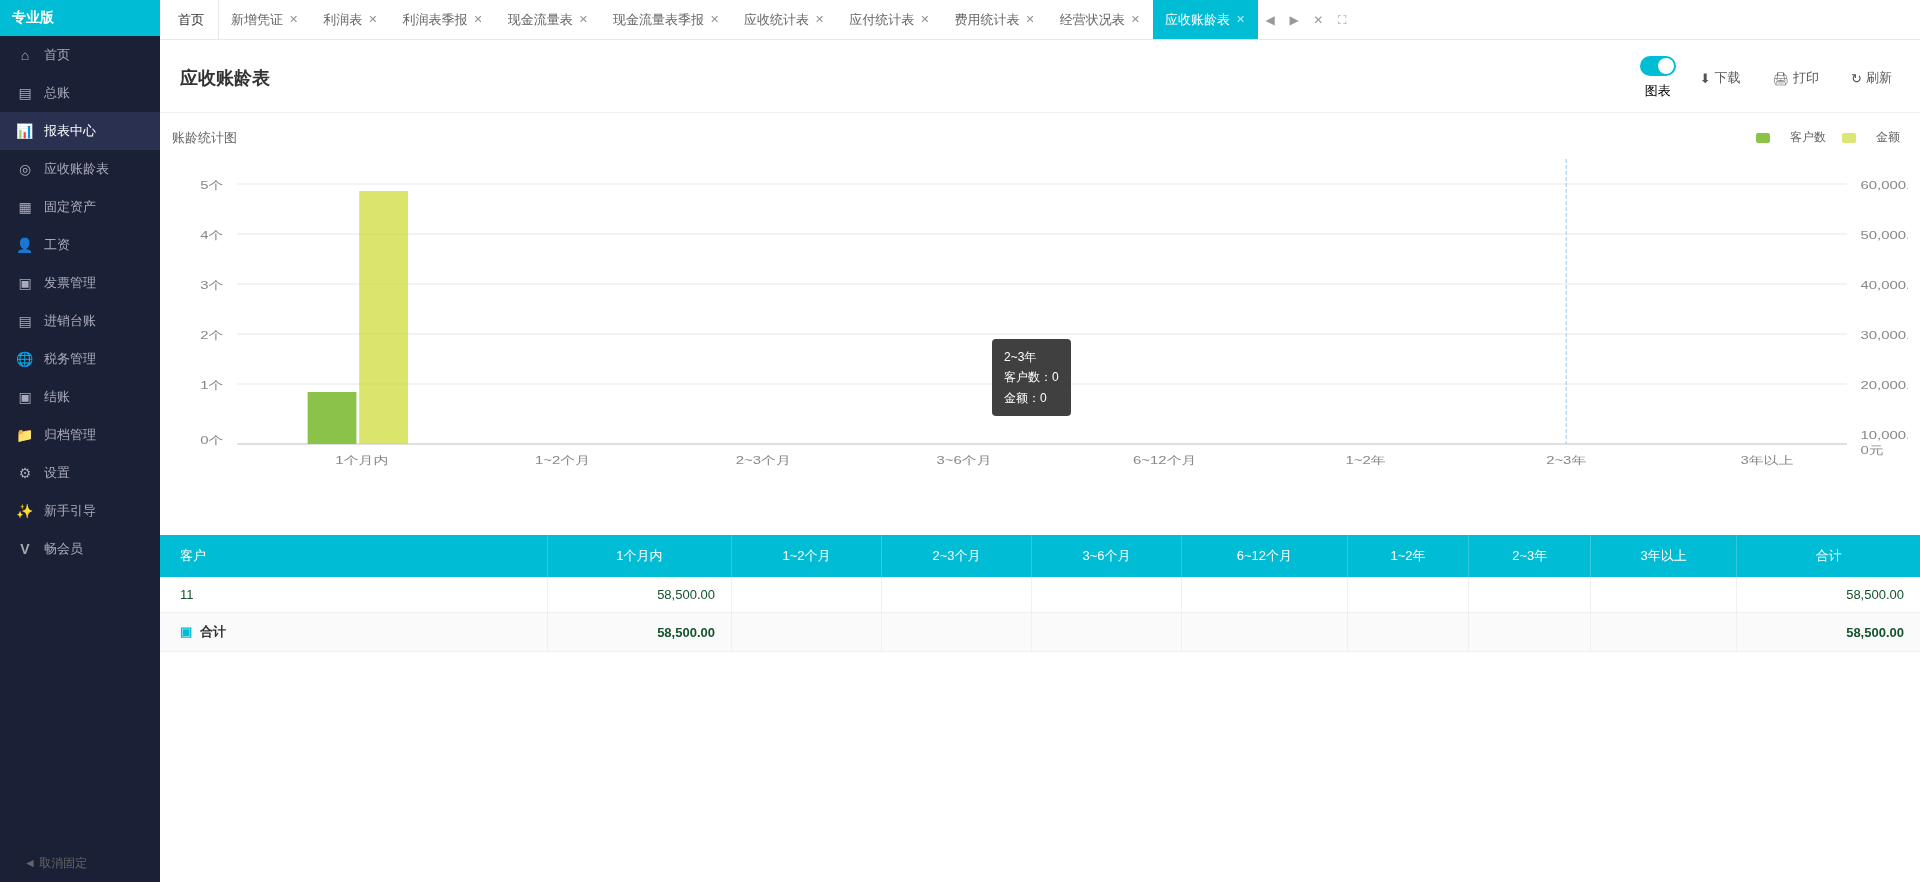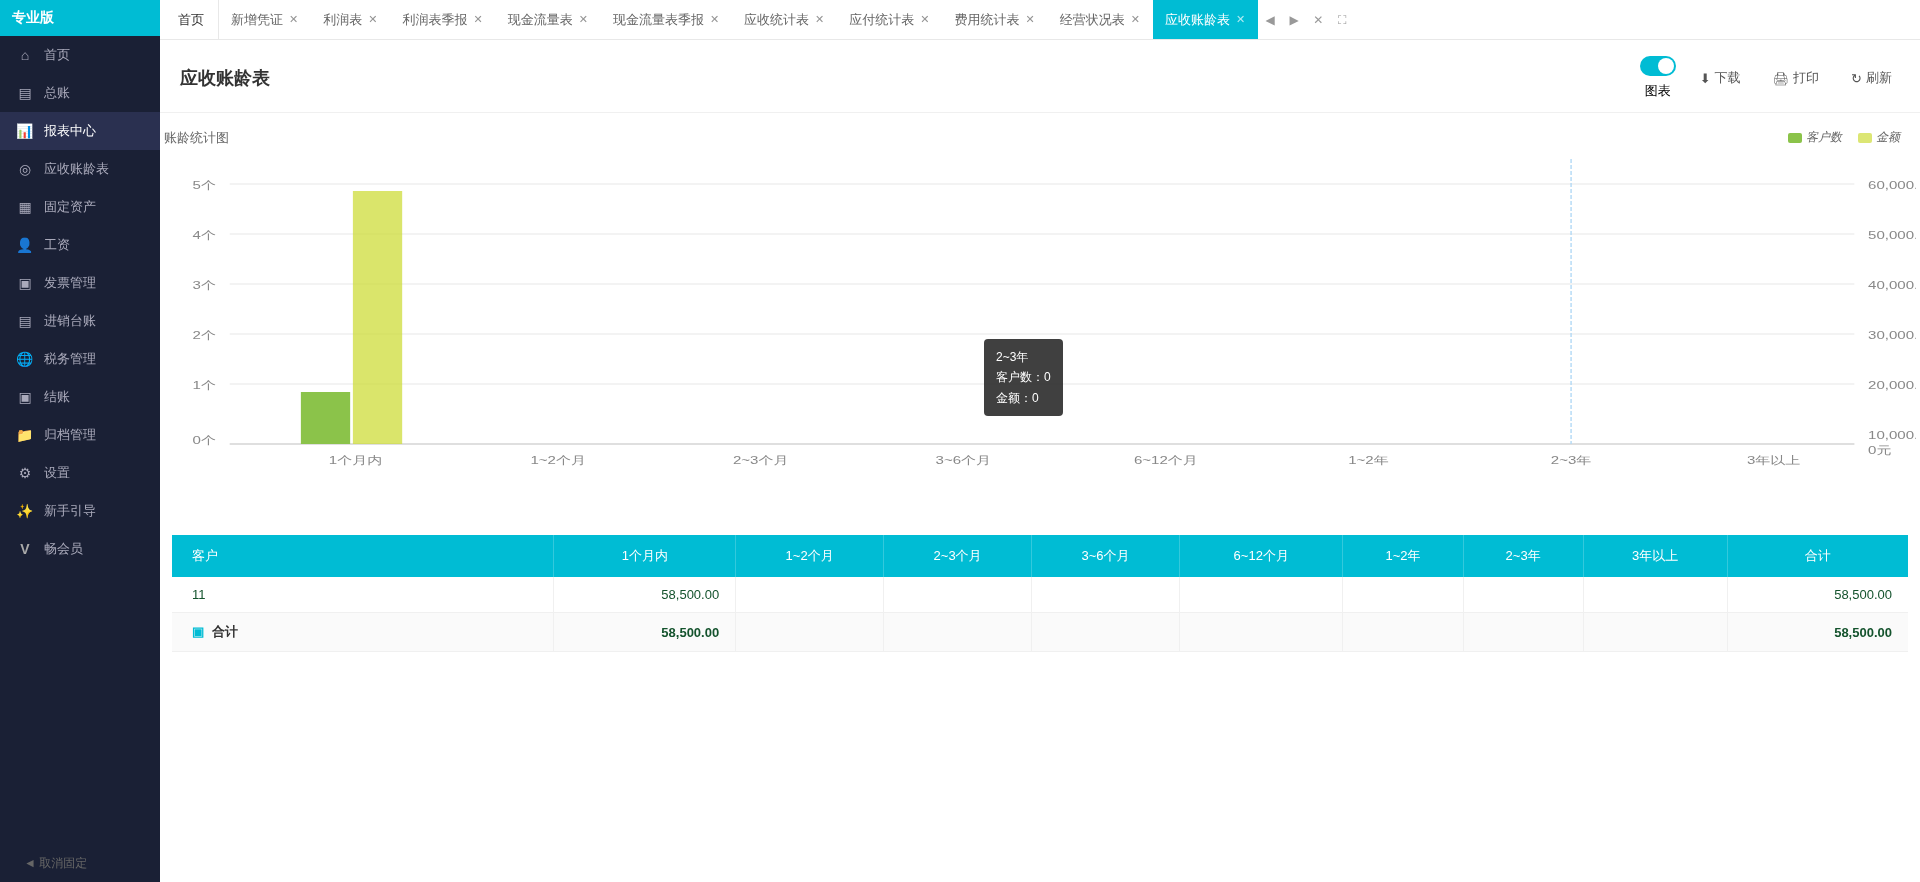"账龄统计图" .chart-area { padding: 16px 4px -> 16px 12px }
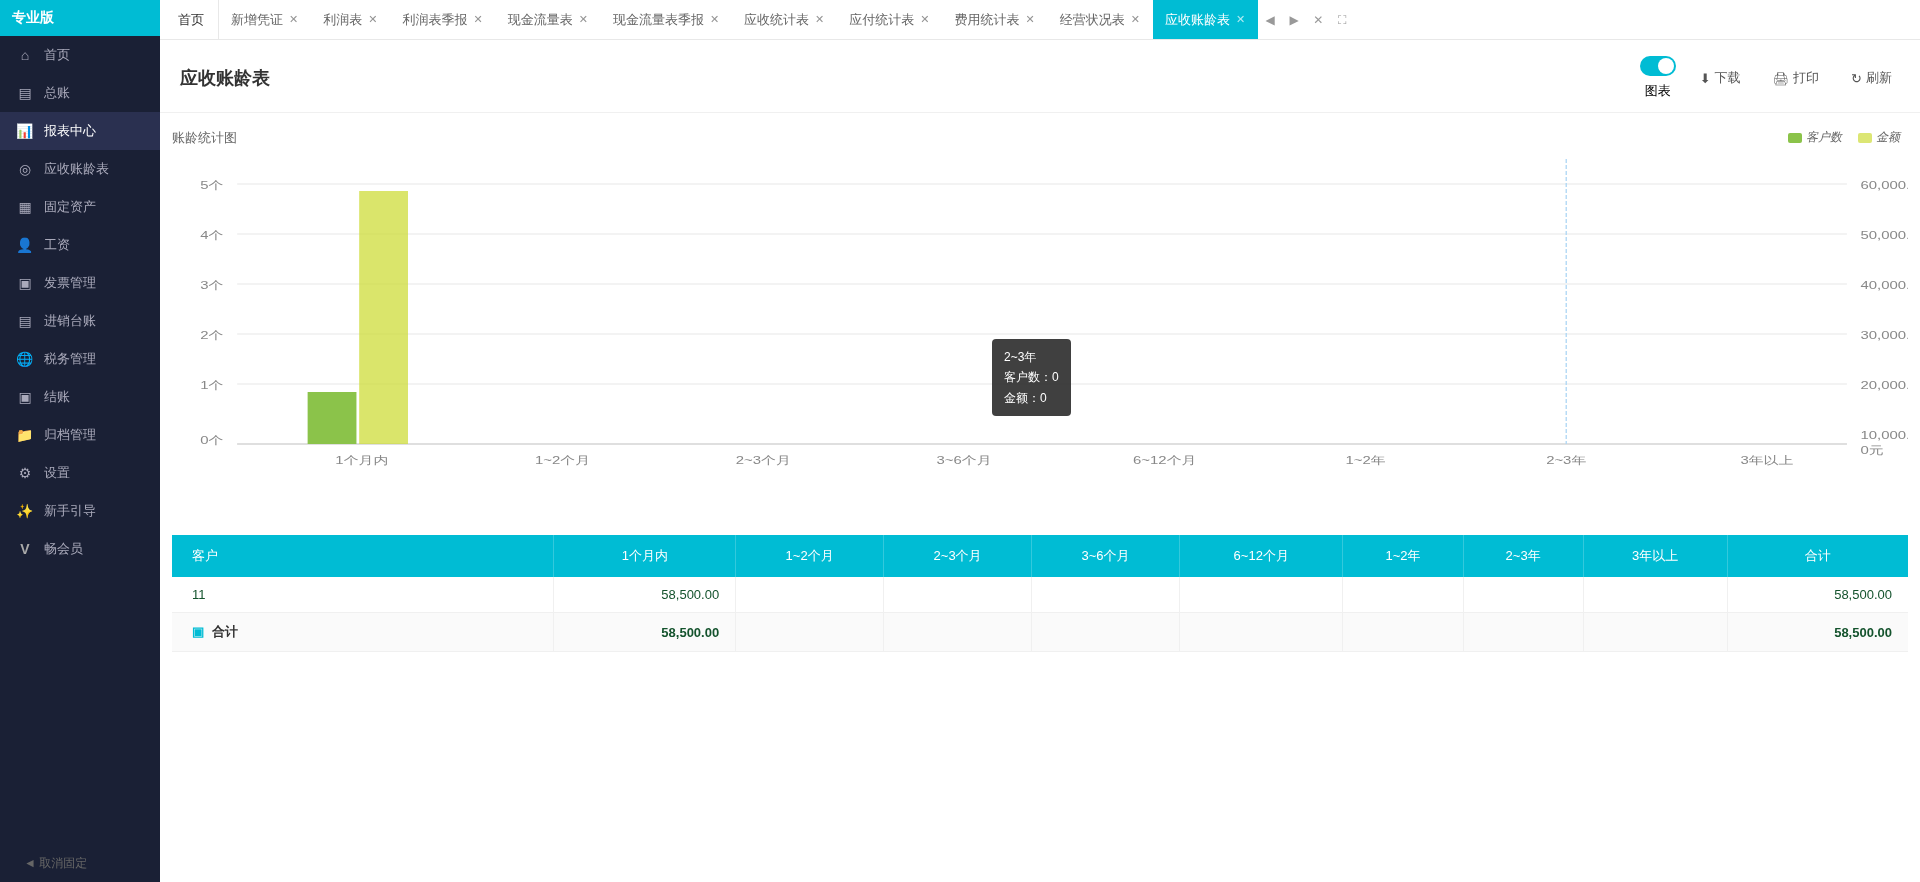"客户数" .legend-item { font-style: italic -> none; gap: 4px -> 20px }
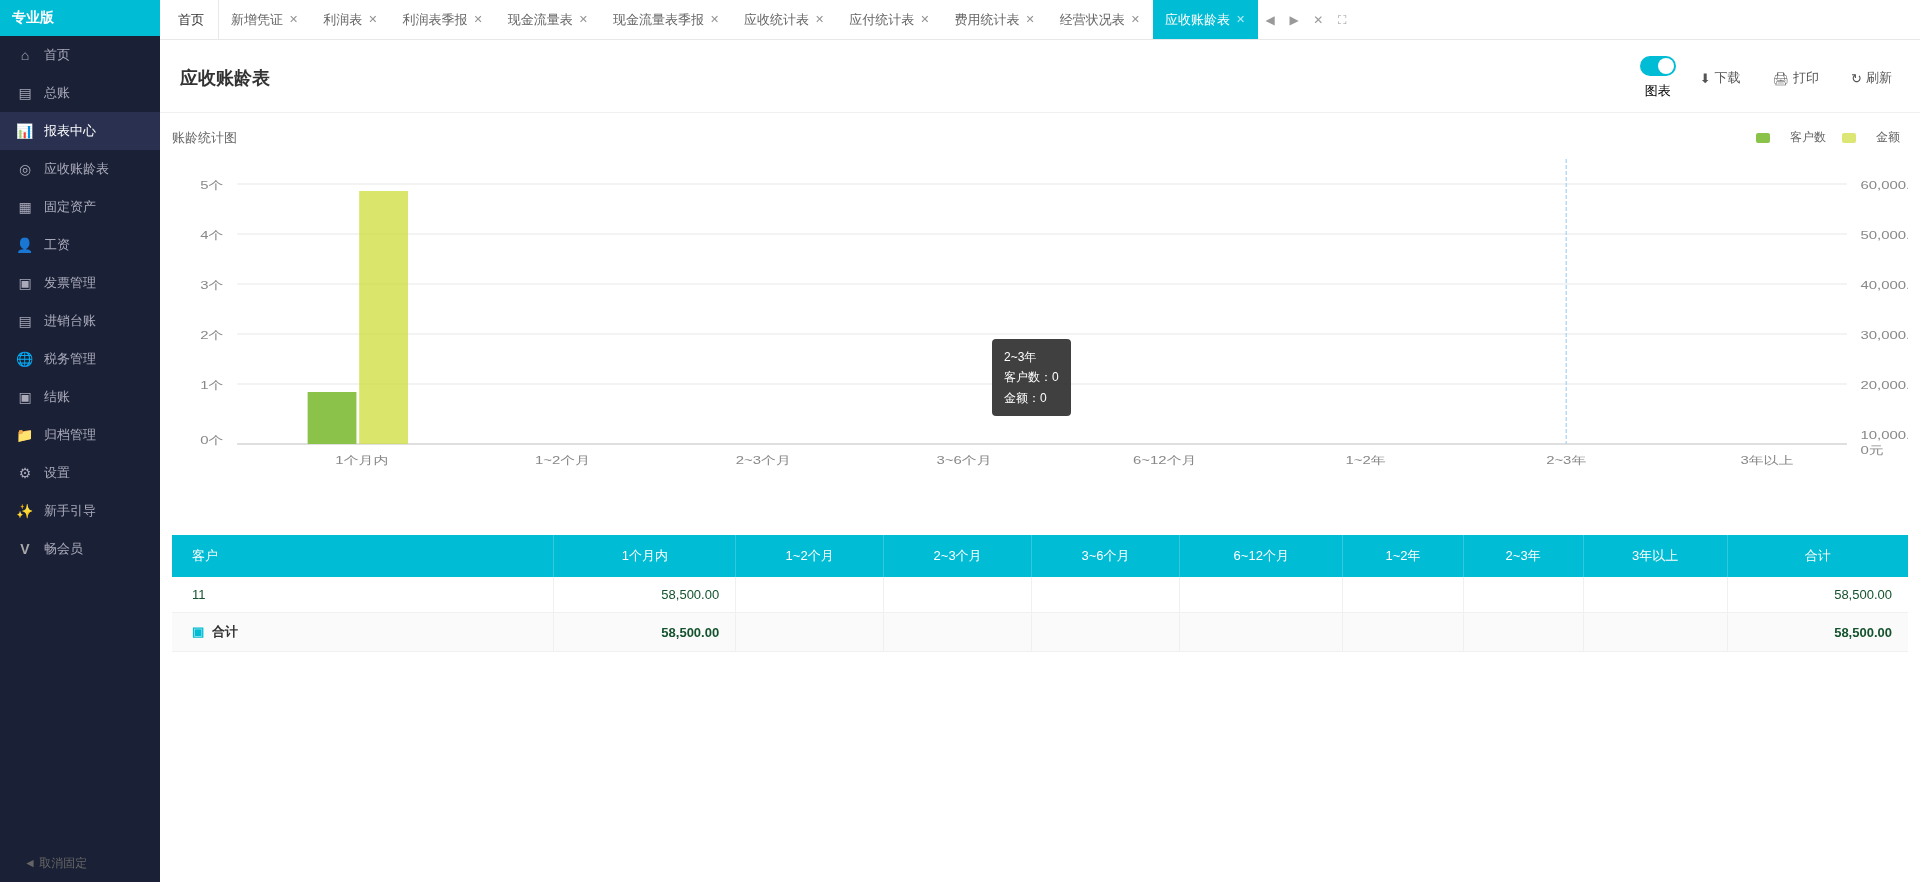"客户" .table-wrapper { padding: 0 12px 20px -> 0 0 20px }
